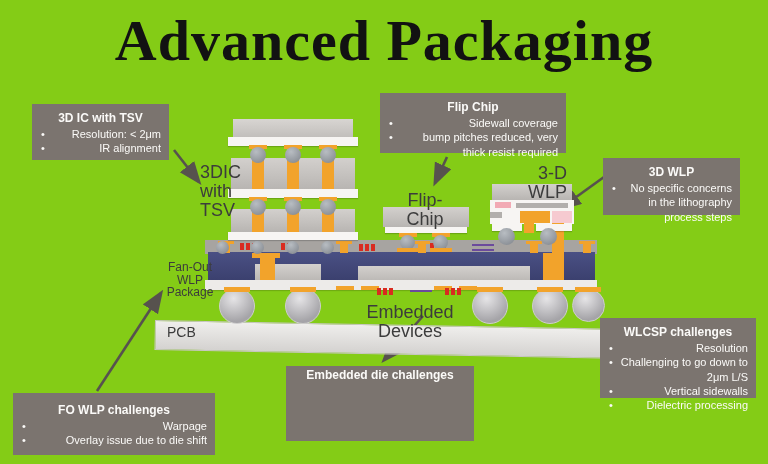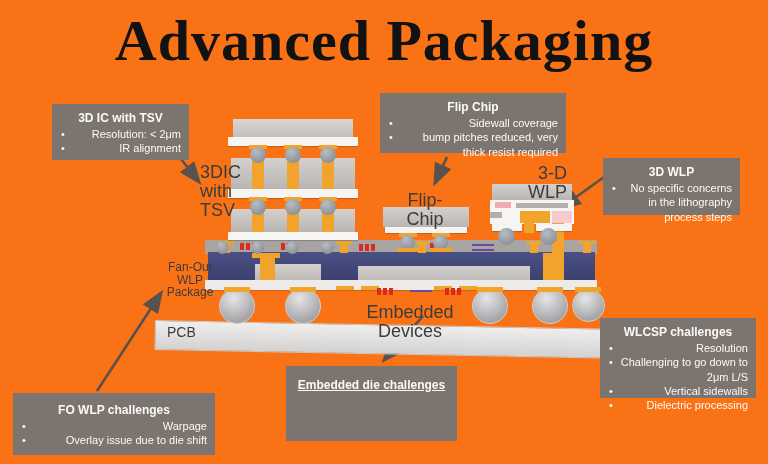"Advanced Packaging" .slide { background: #f97316 -> #84cc16 }
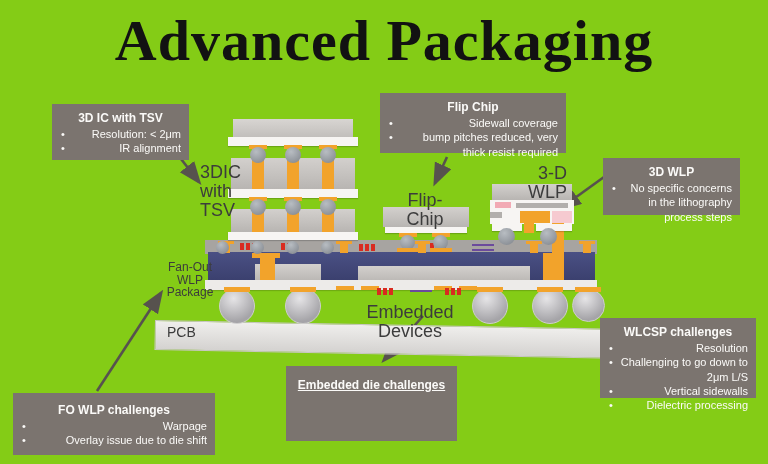"3D IC with TSV" div.callout { margin-left: 20px -> none }
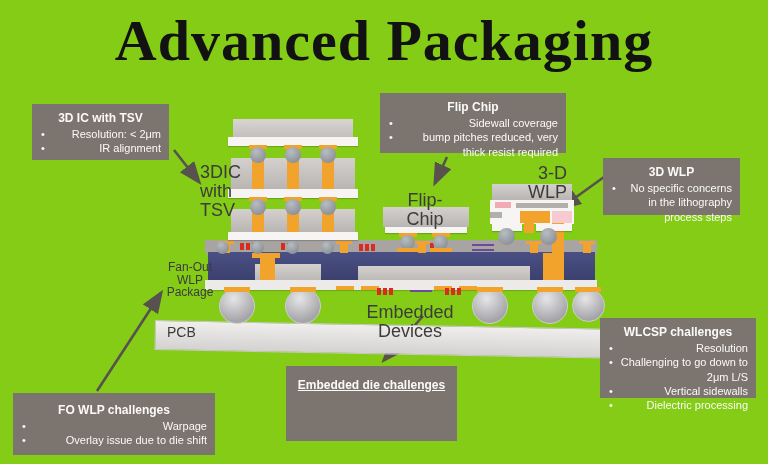"Embedded die challenges" div.callout { padding-top: 12px -> 2px; text-decoration: underline -> none; width: 171px -> 188px }
